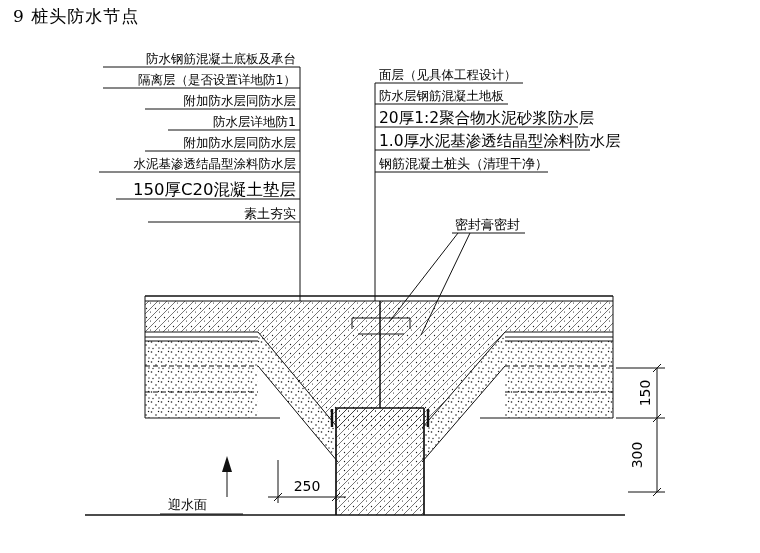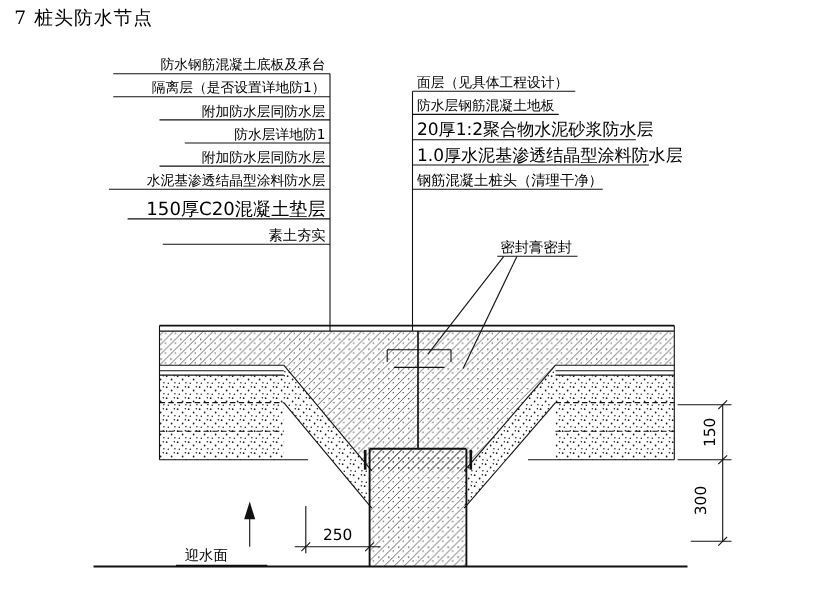"7 桩头防水节点" div.doc-title { text: 7 -> 9 }
